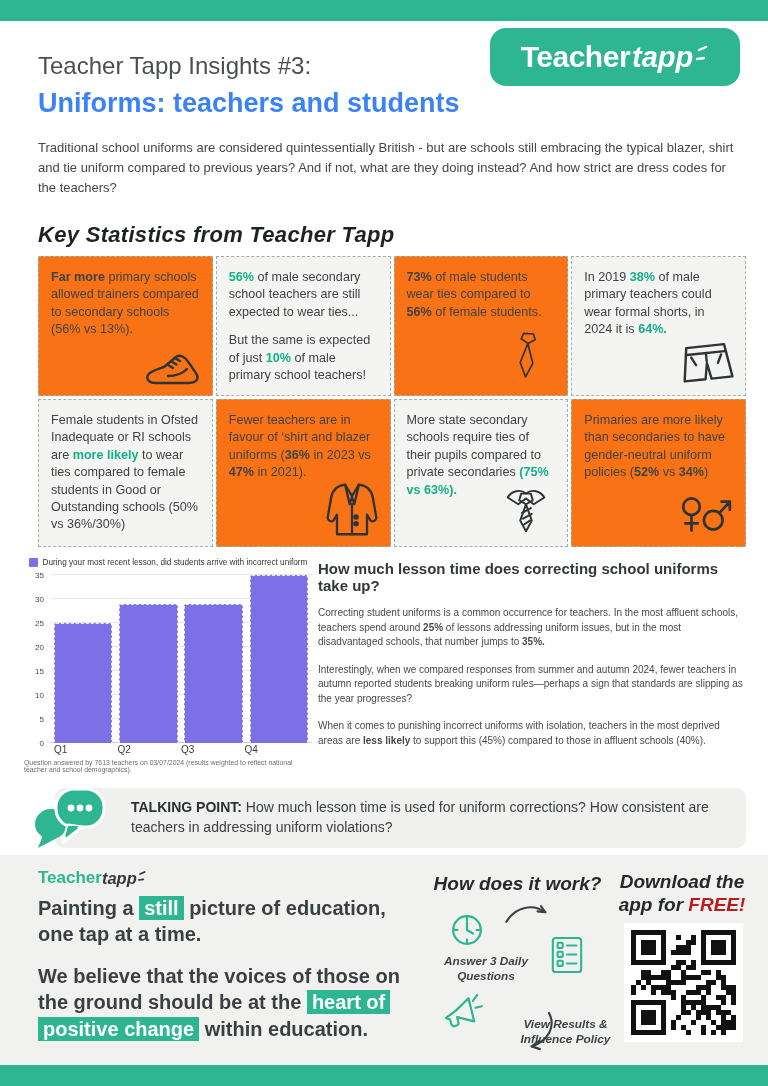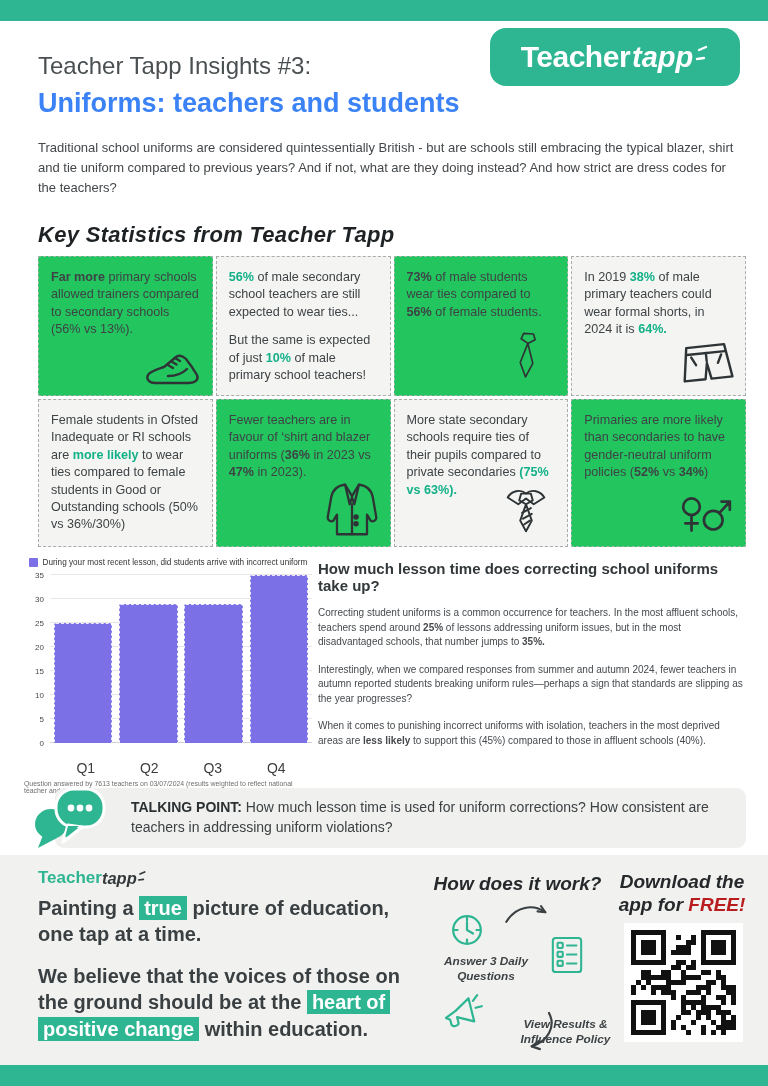"Far more primary schools allowed" .cell.green { background: #22c55e -> #f97316 }
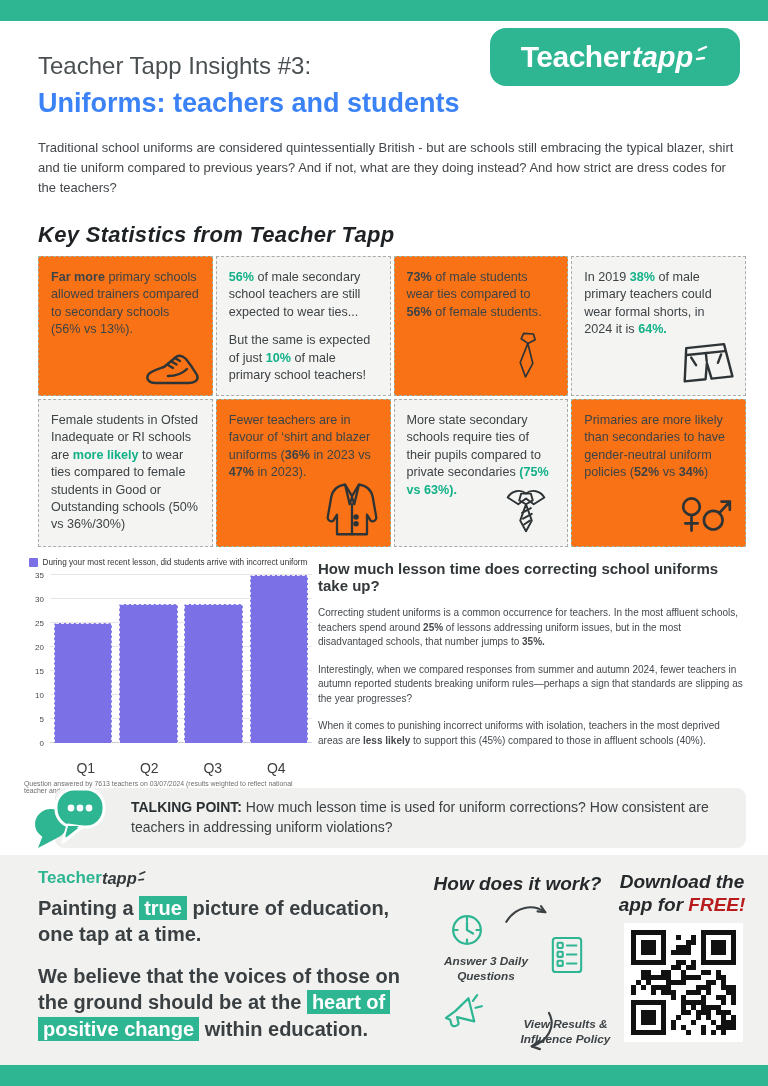"in 2023)." span { text: 2023 -> 2021 }
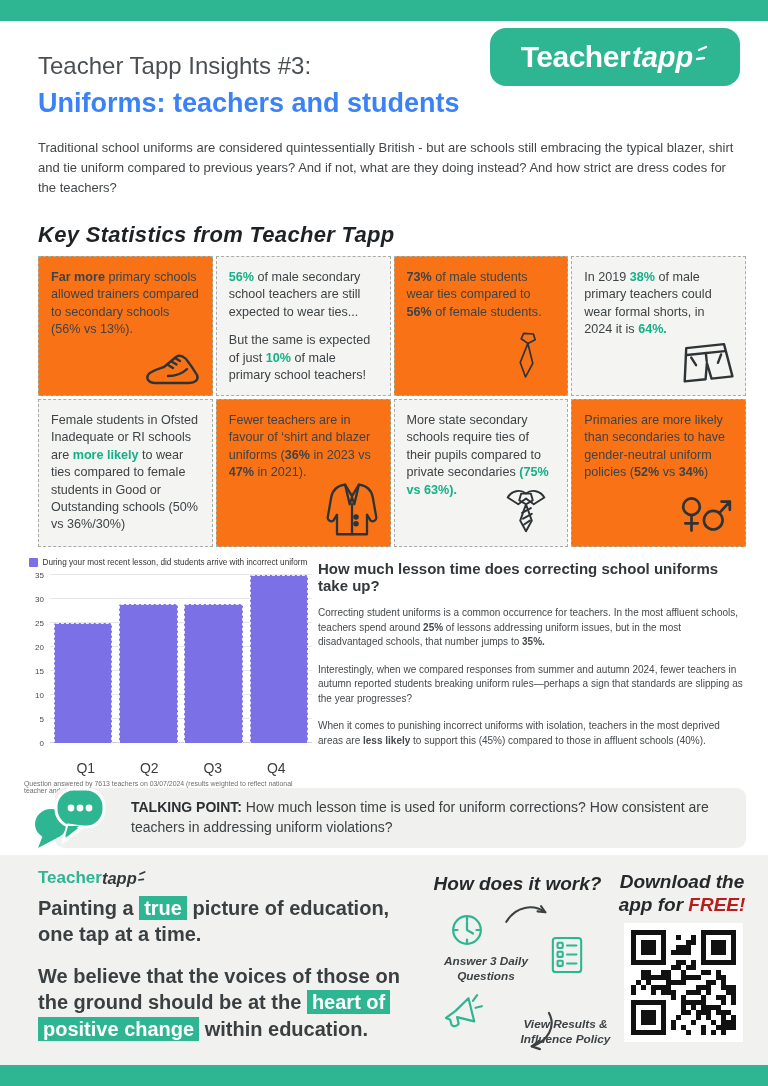"Q1" .xlabels div { font-size: 14px -> 10px; padding-top: 17px -> 1px; text-align: center -> left }
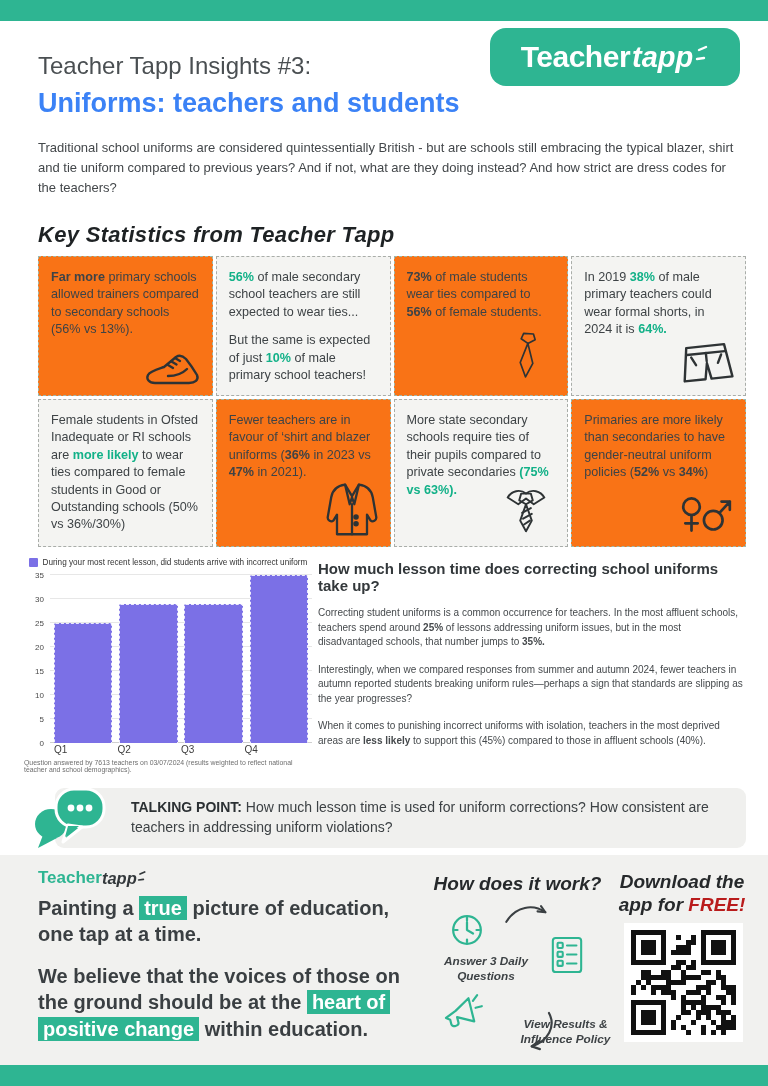"true" span.hl { text: true -> still }
